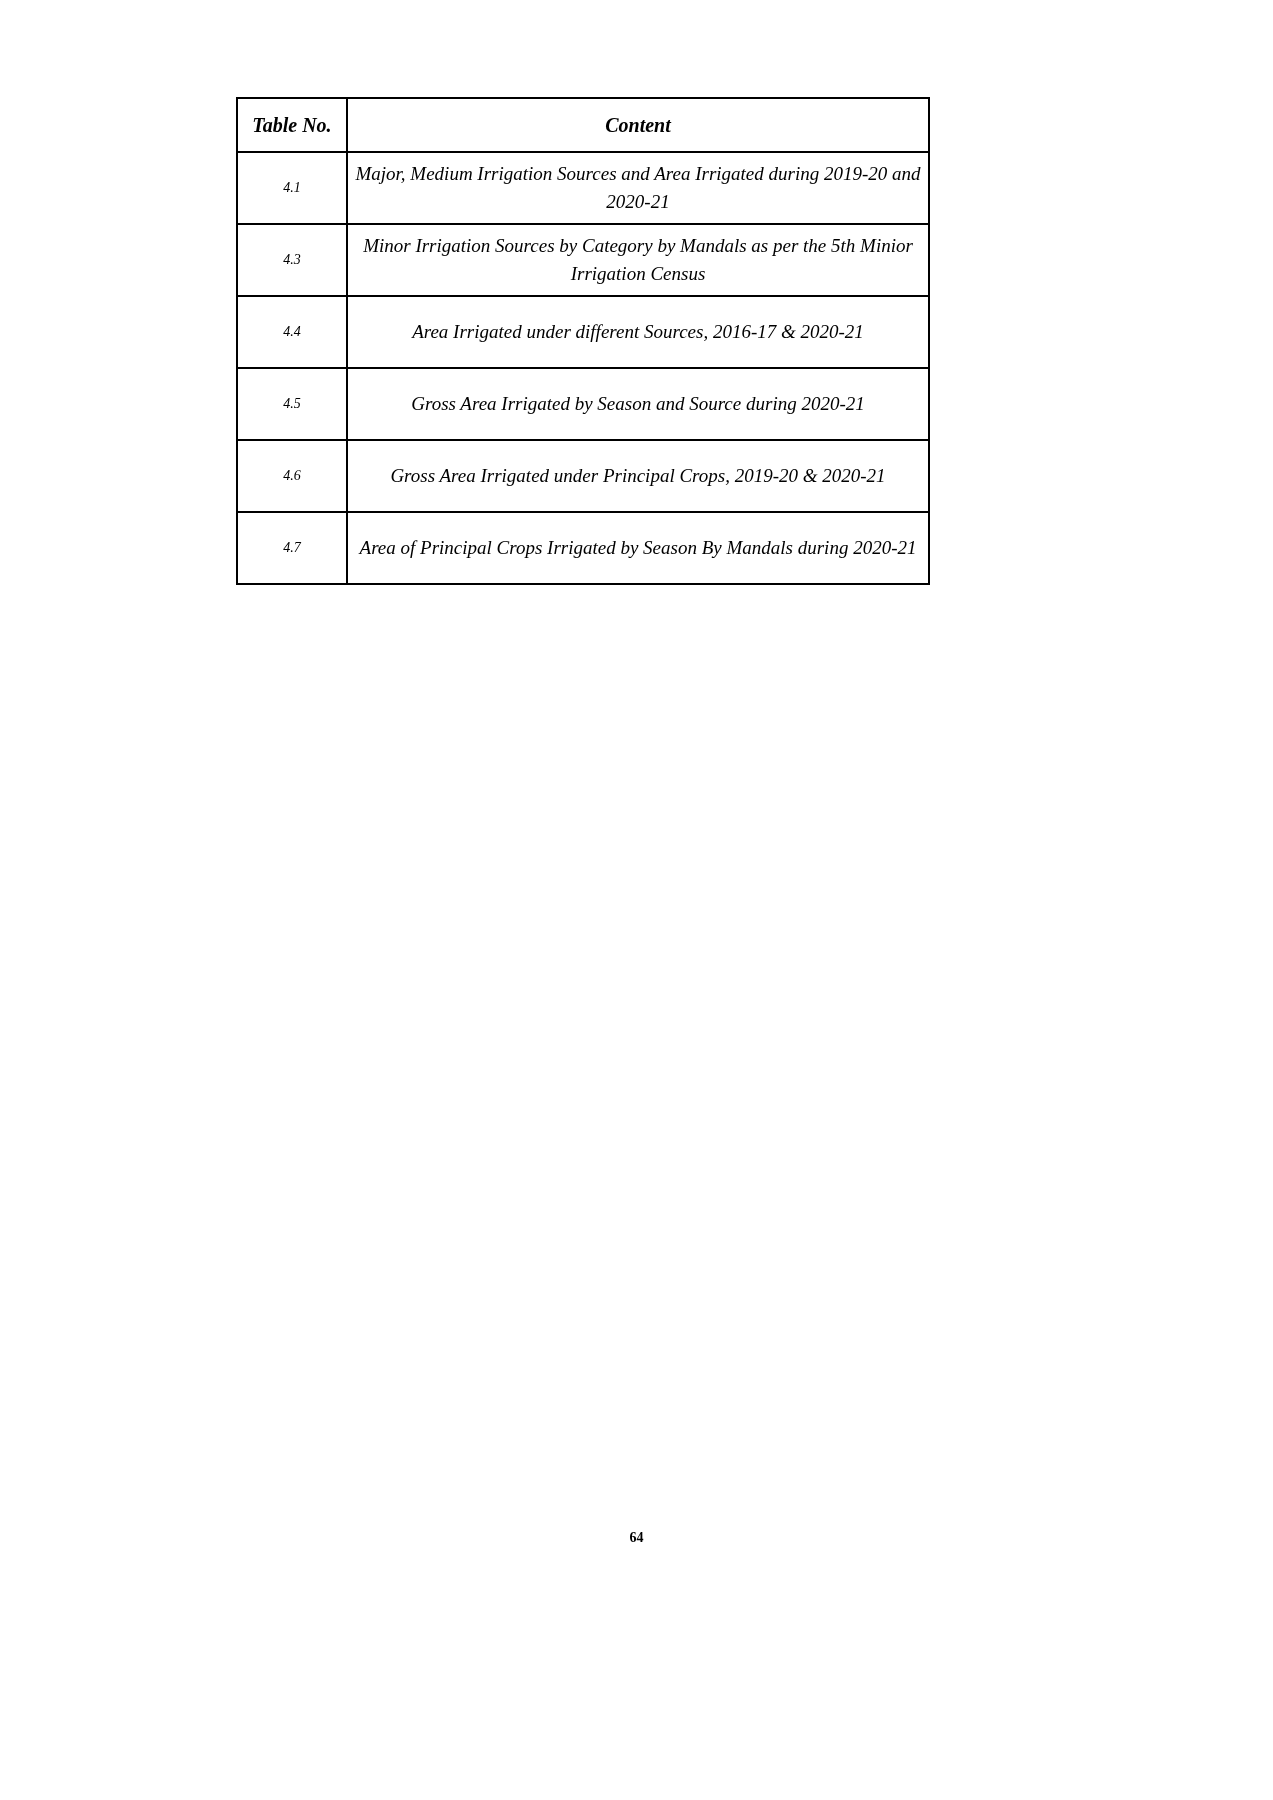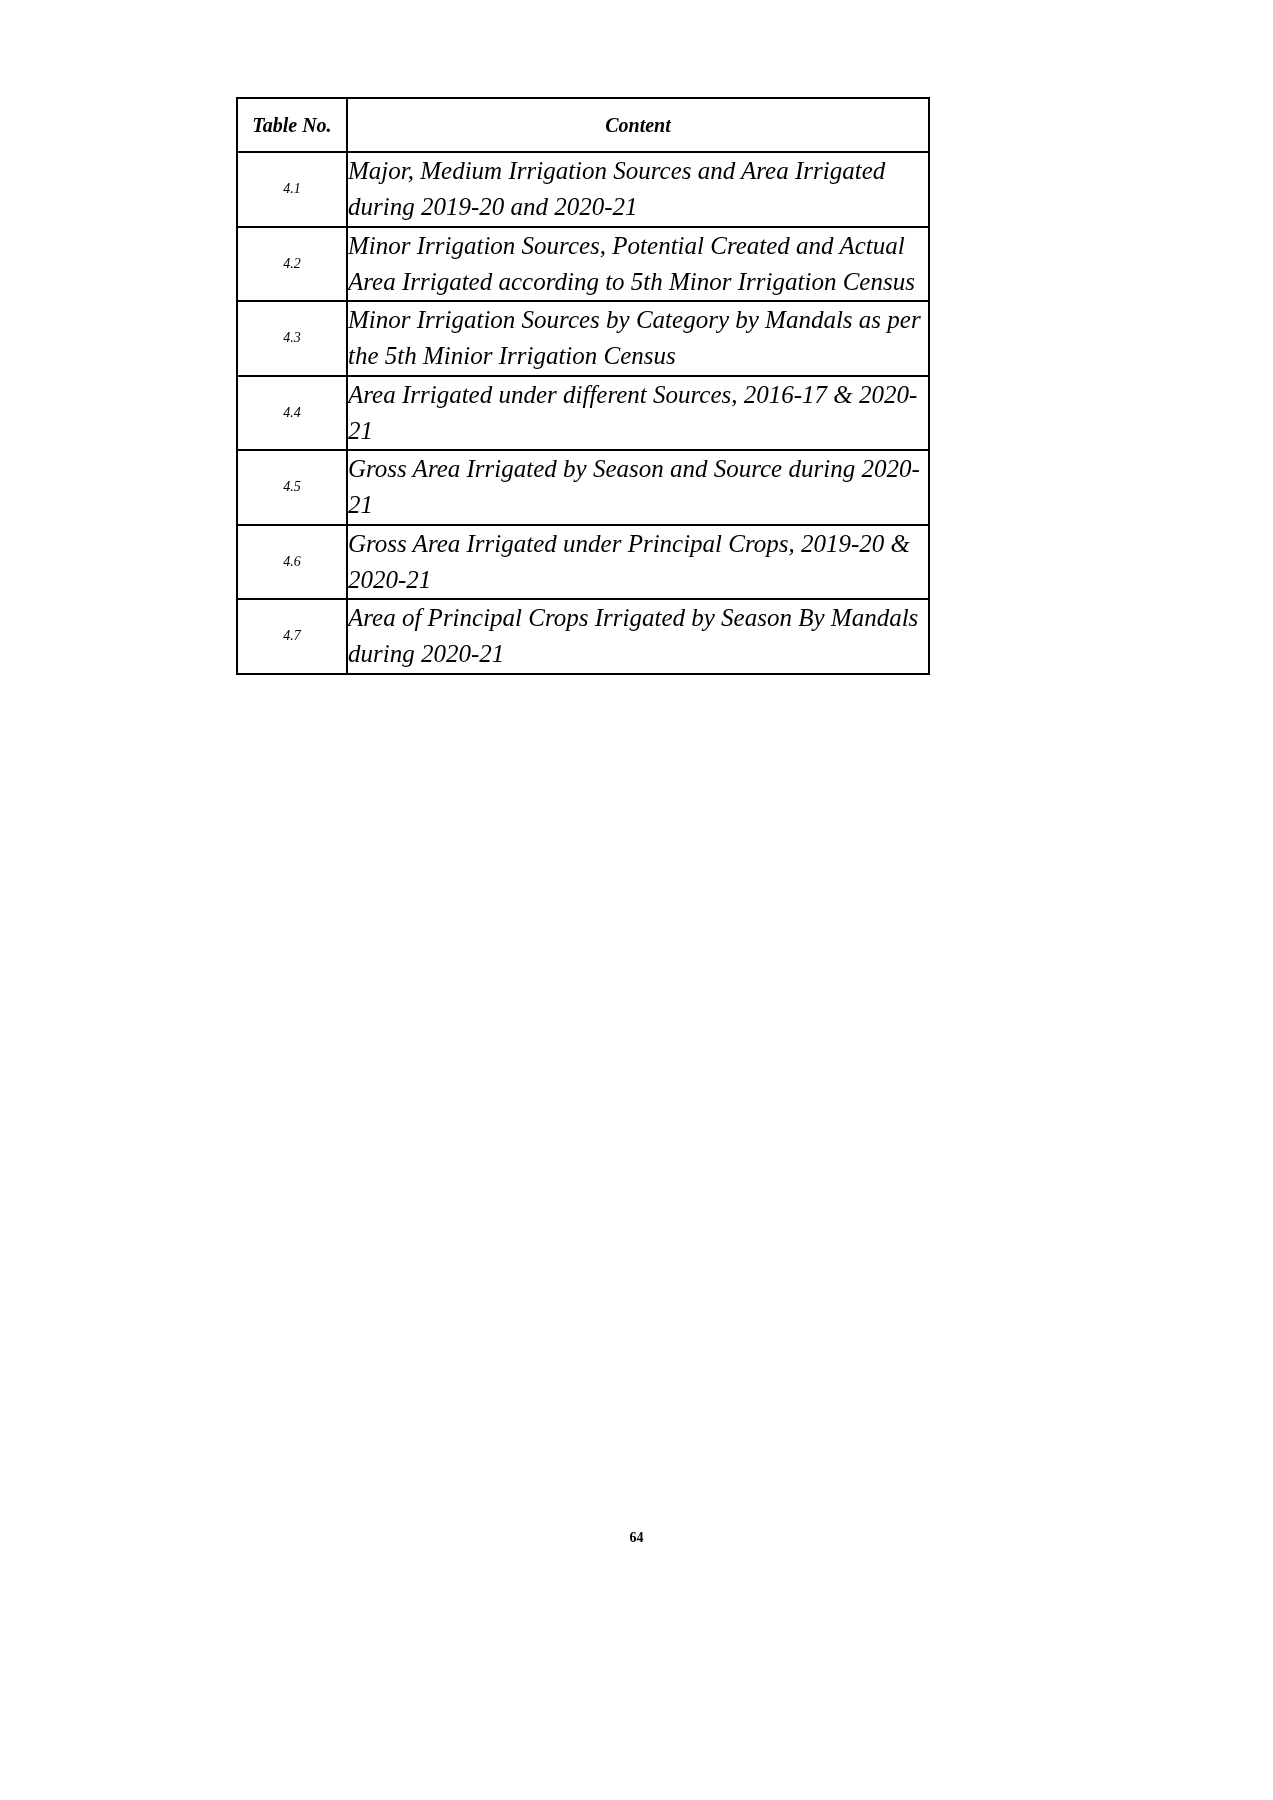"Major, Medium Irrigation Sources and" .cell-content { font-size: 25px -> 19px; text-align: left -> center }
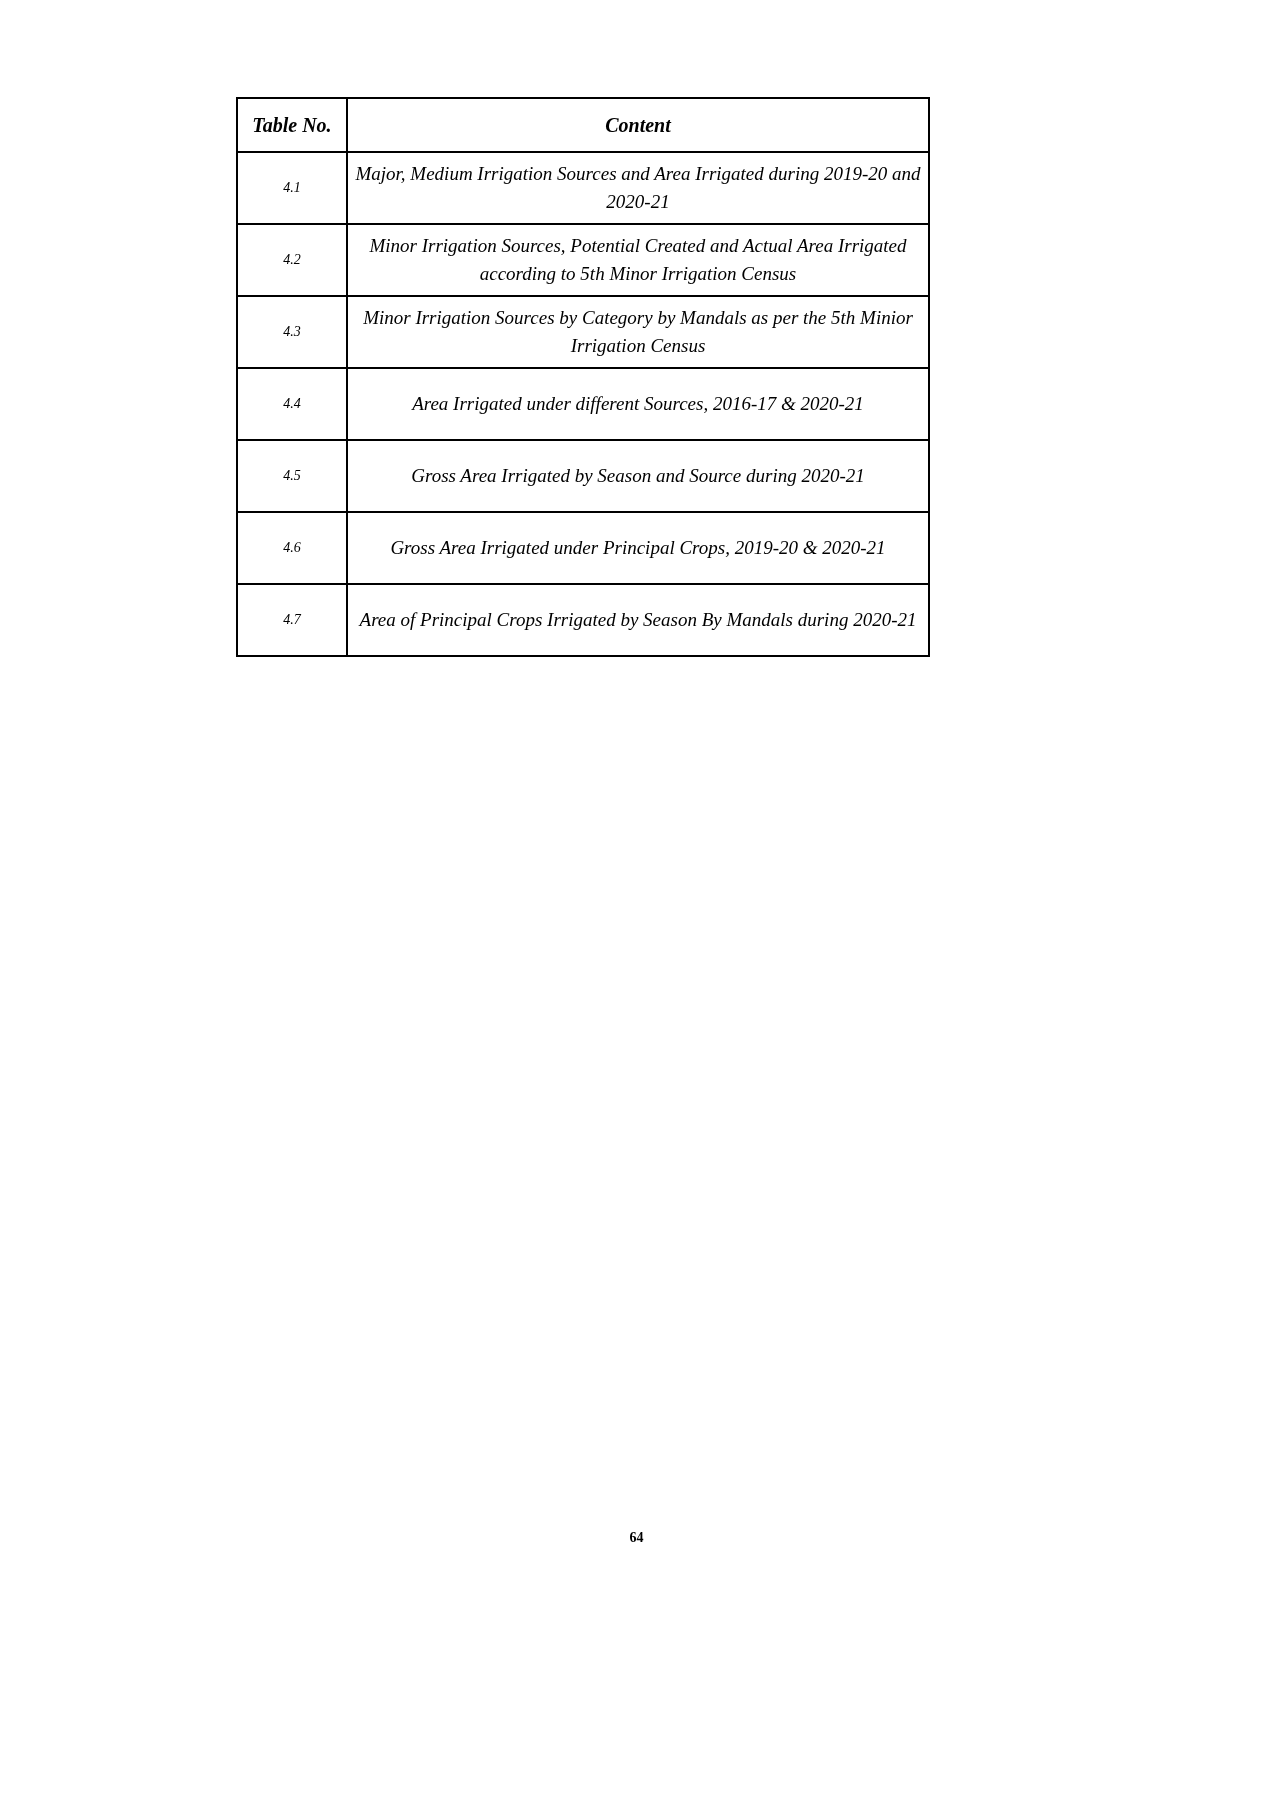"4.2" tr.r-tall { html: <tr> <td>4.2</td> <td>Minor Irrigation Sources, Potential Created and Actual Area Irrigated according to 5th Minor Irrigation Census</td> </tr> -> none }
